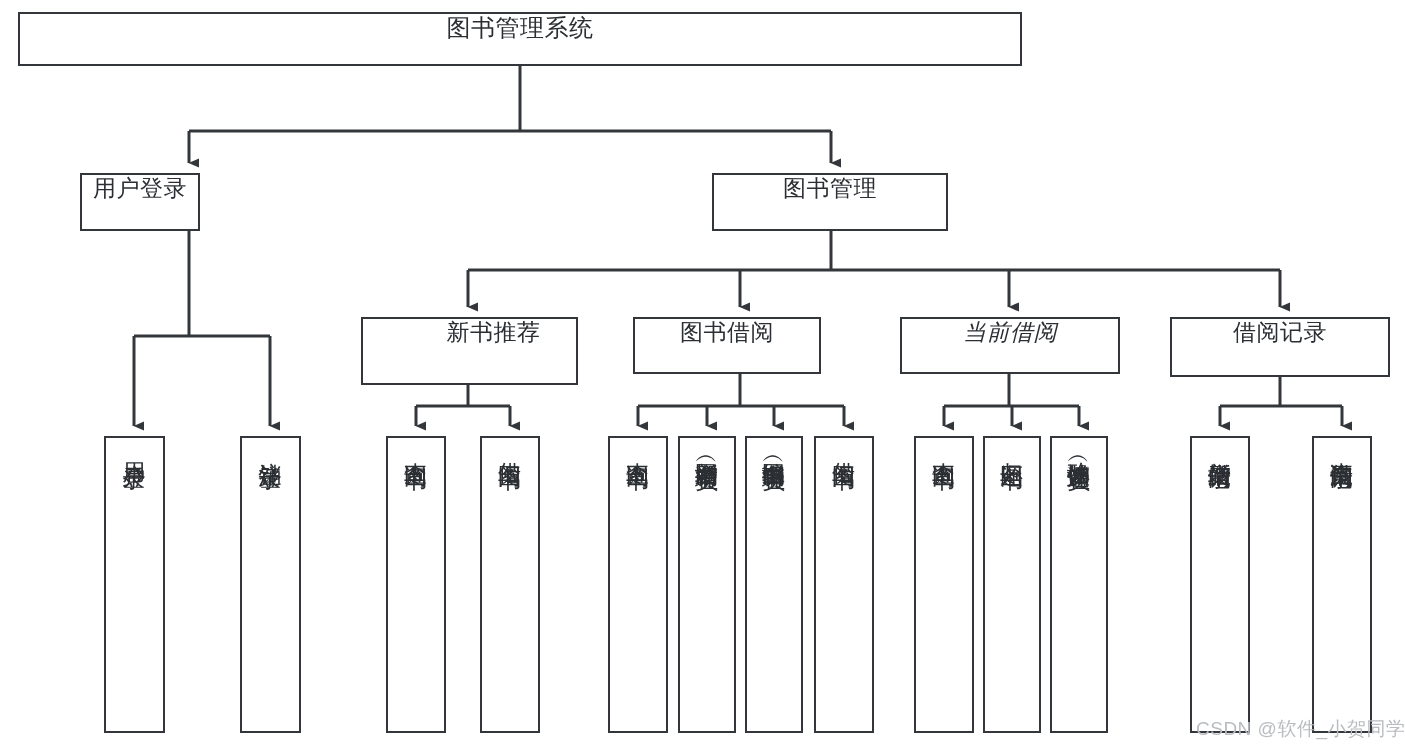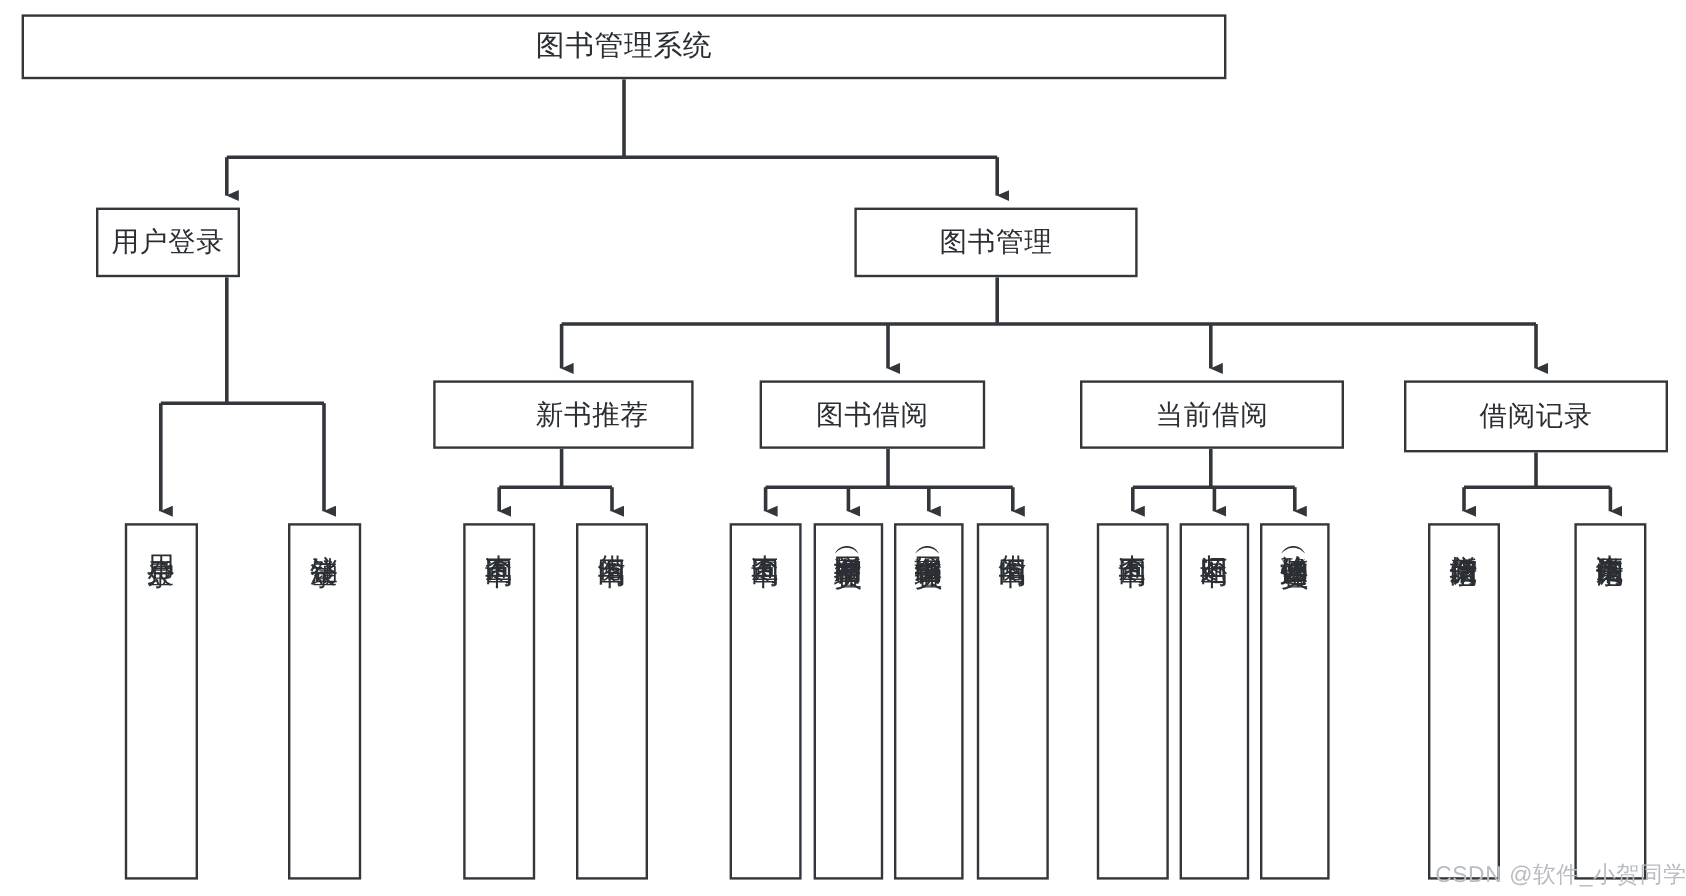"图书管理系统" .node { align-items: center -> none }
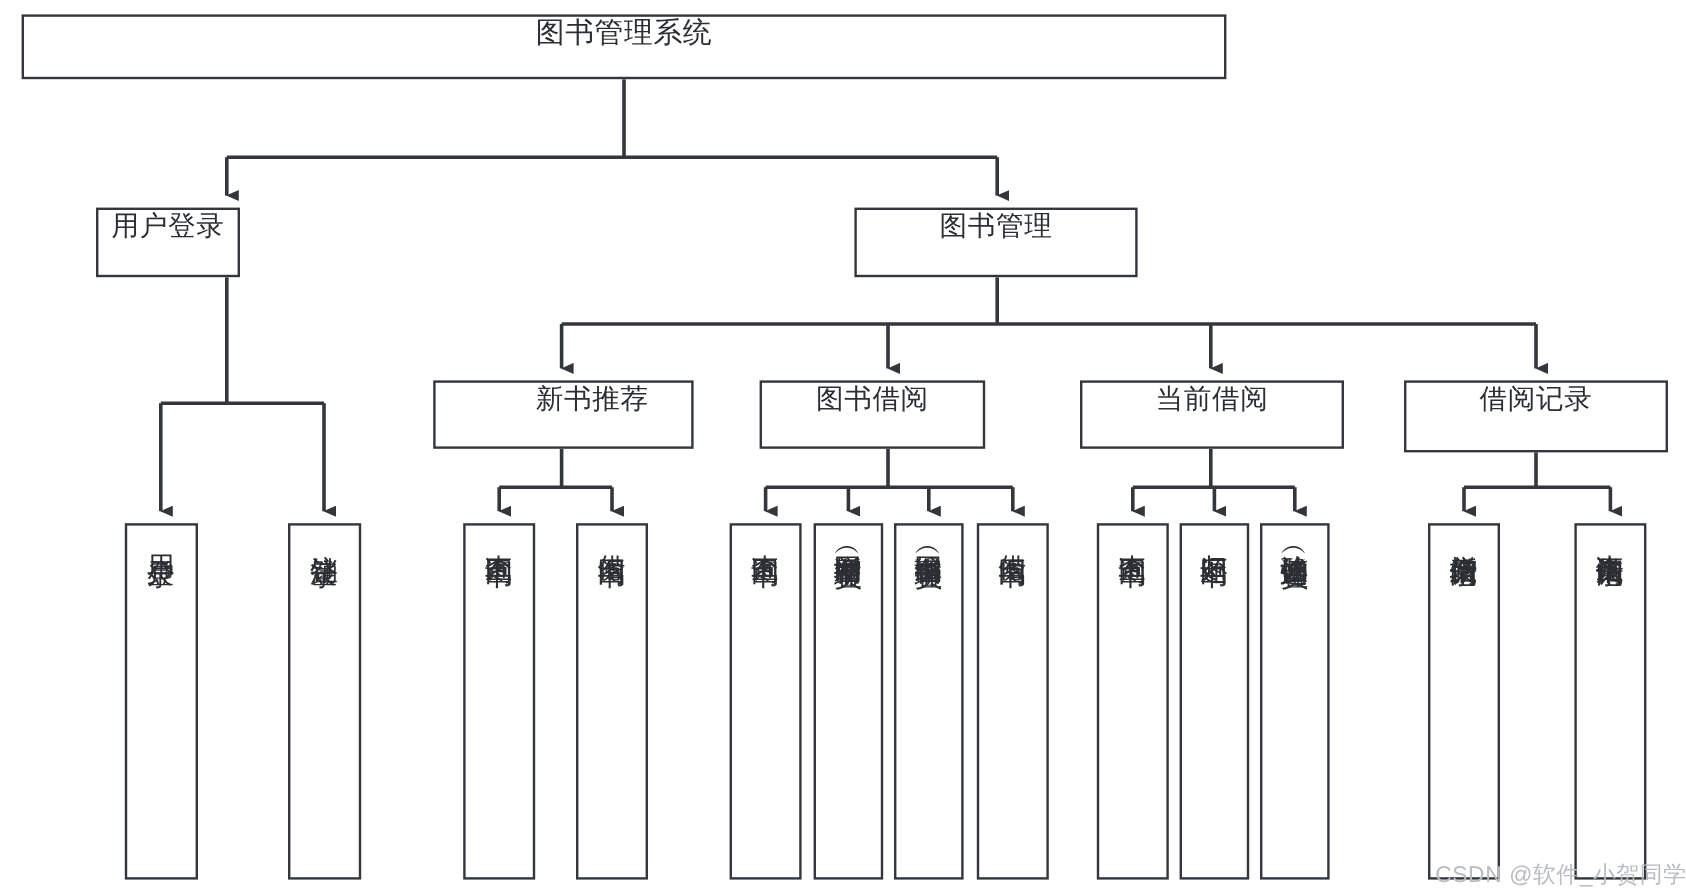"新书推荐" div.node { height: 57px -> 68px }
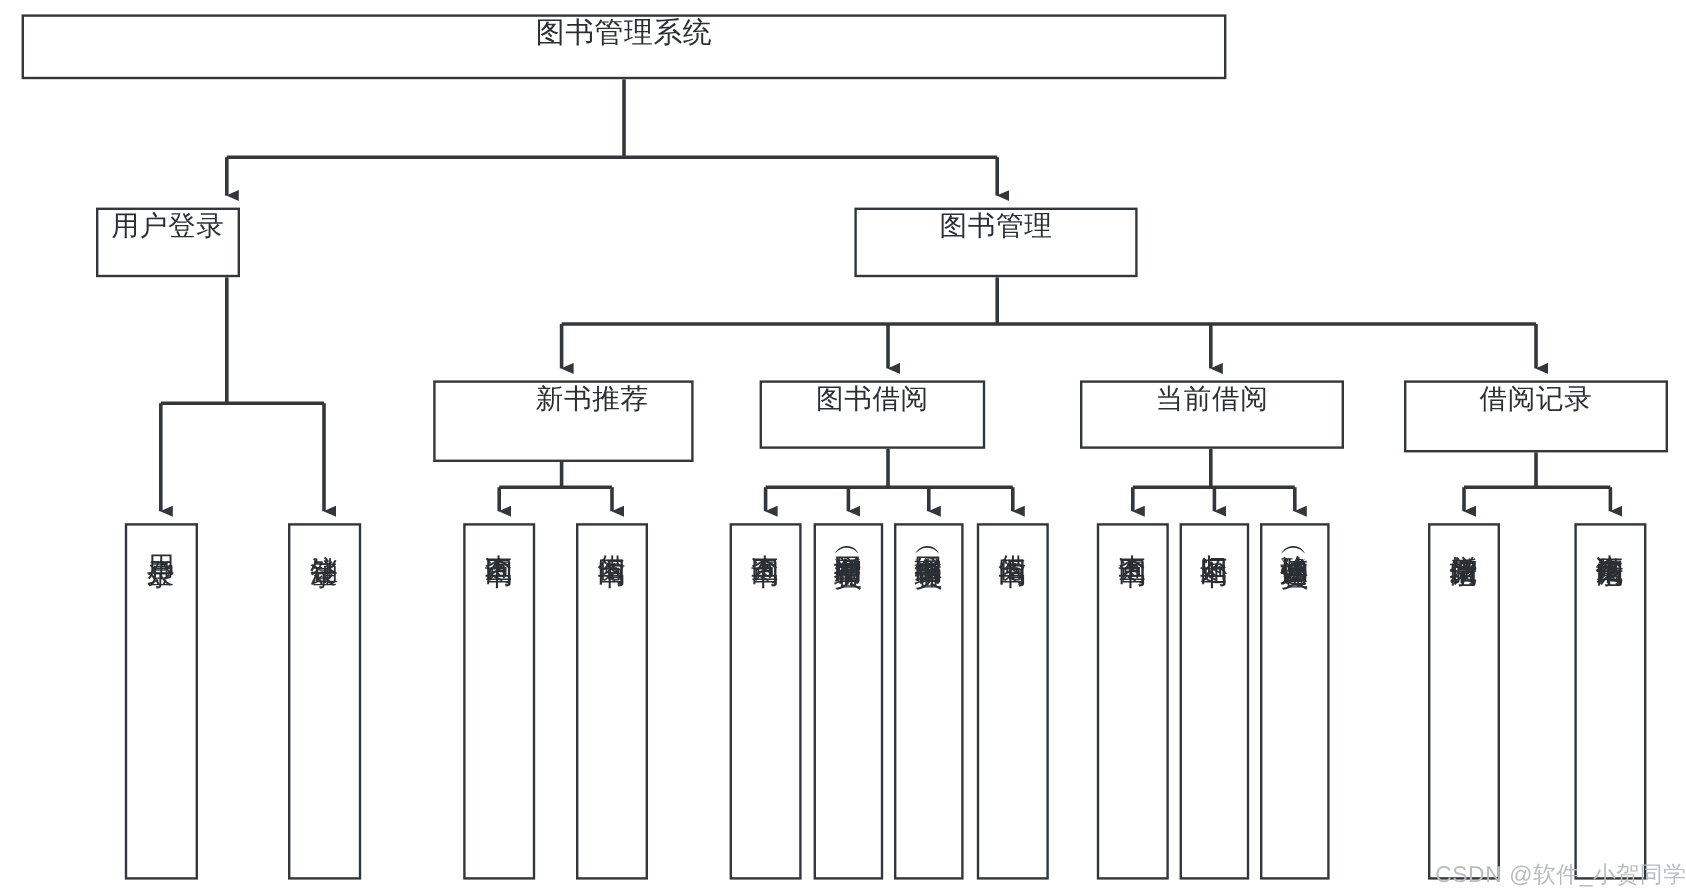"当前借阅" div.node { font-style: none -> italic }
